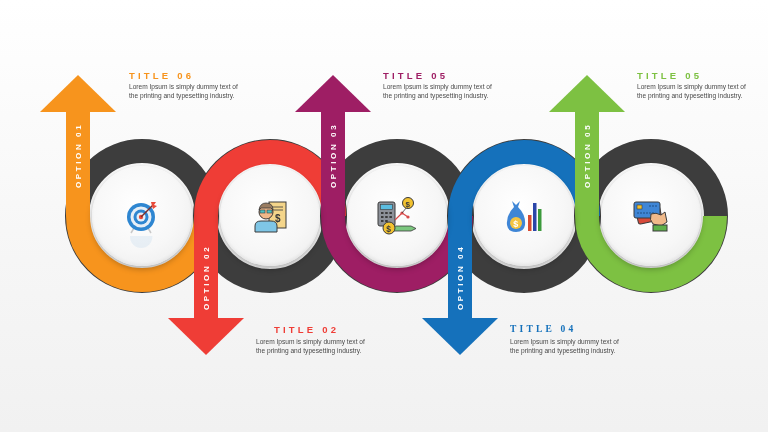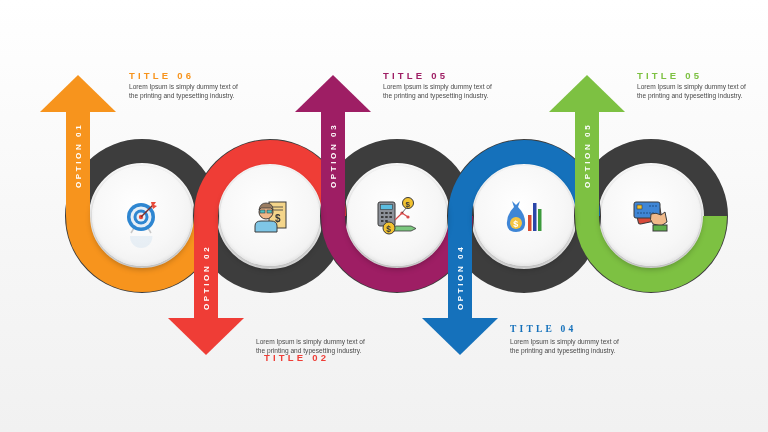"TITLE 02" div.title { left: 264px -> 274px; margin-top: 28px -> none }
